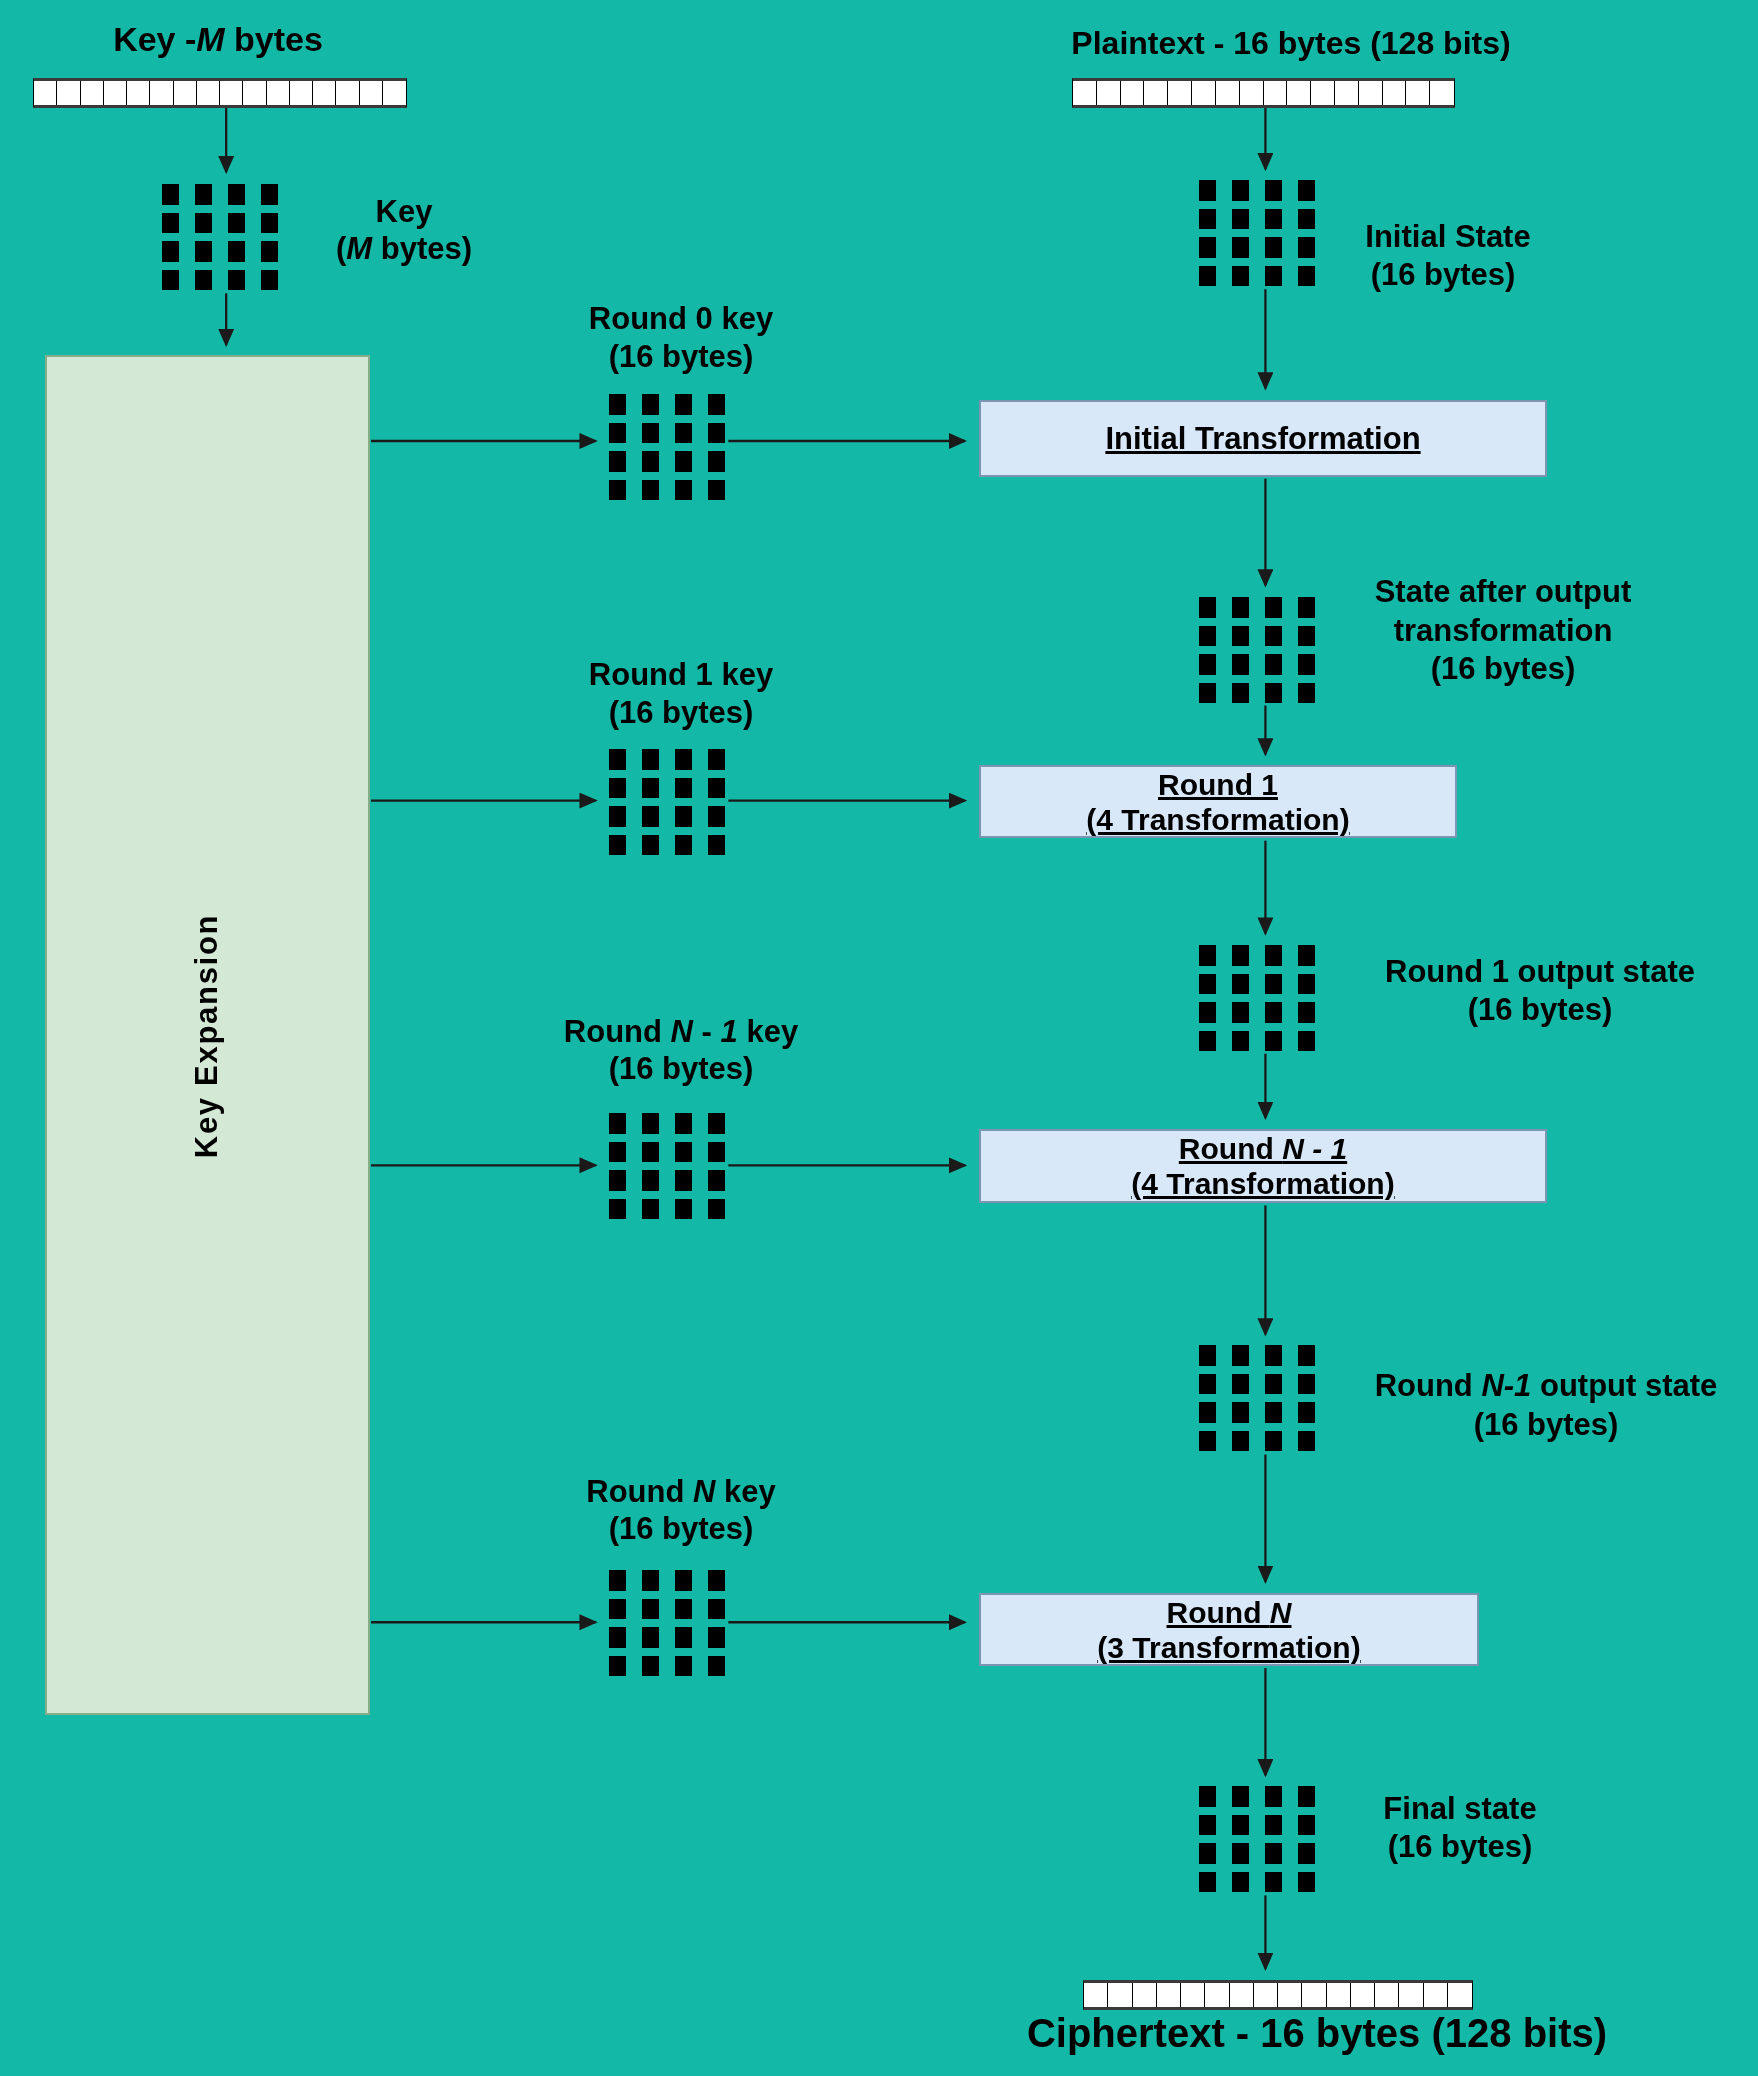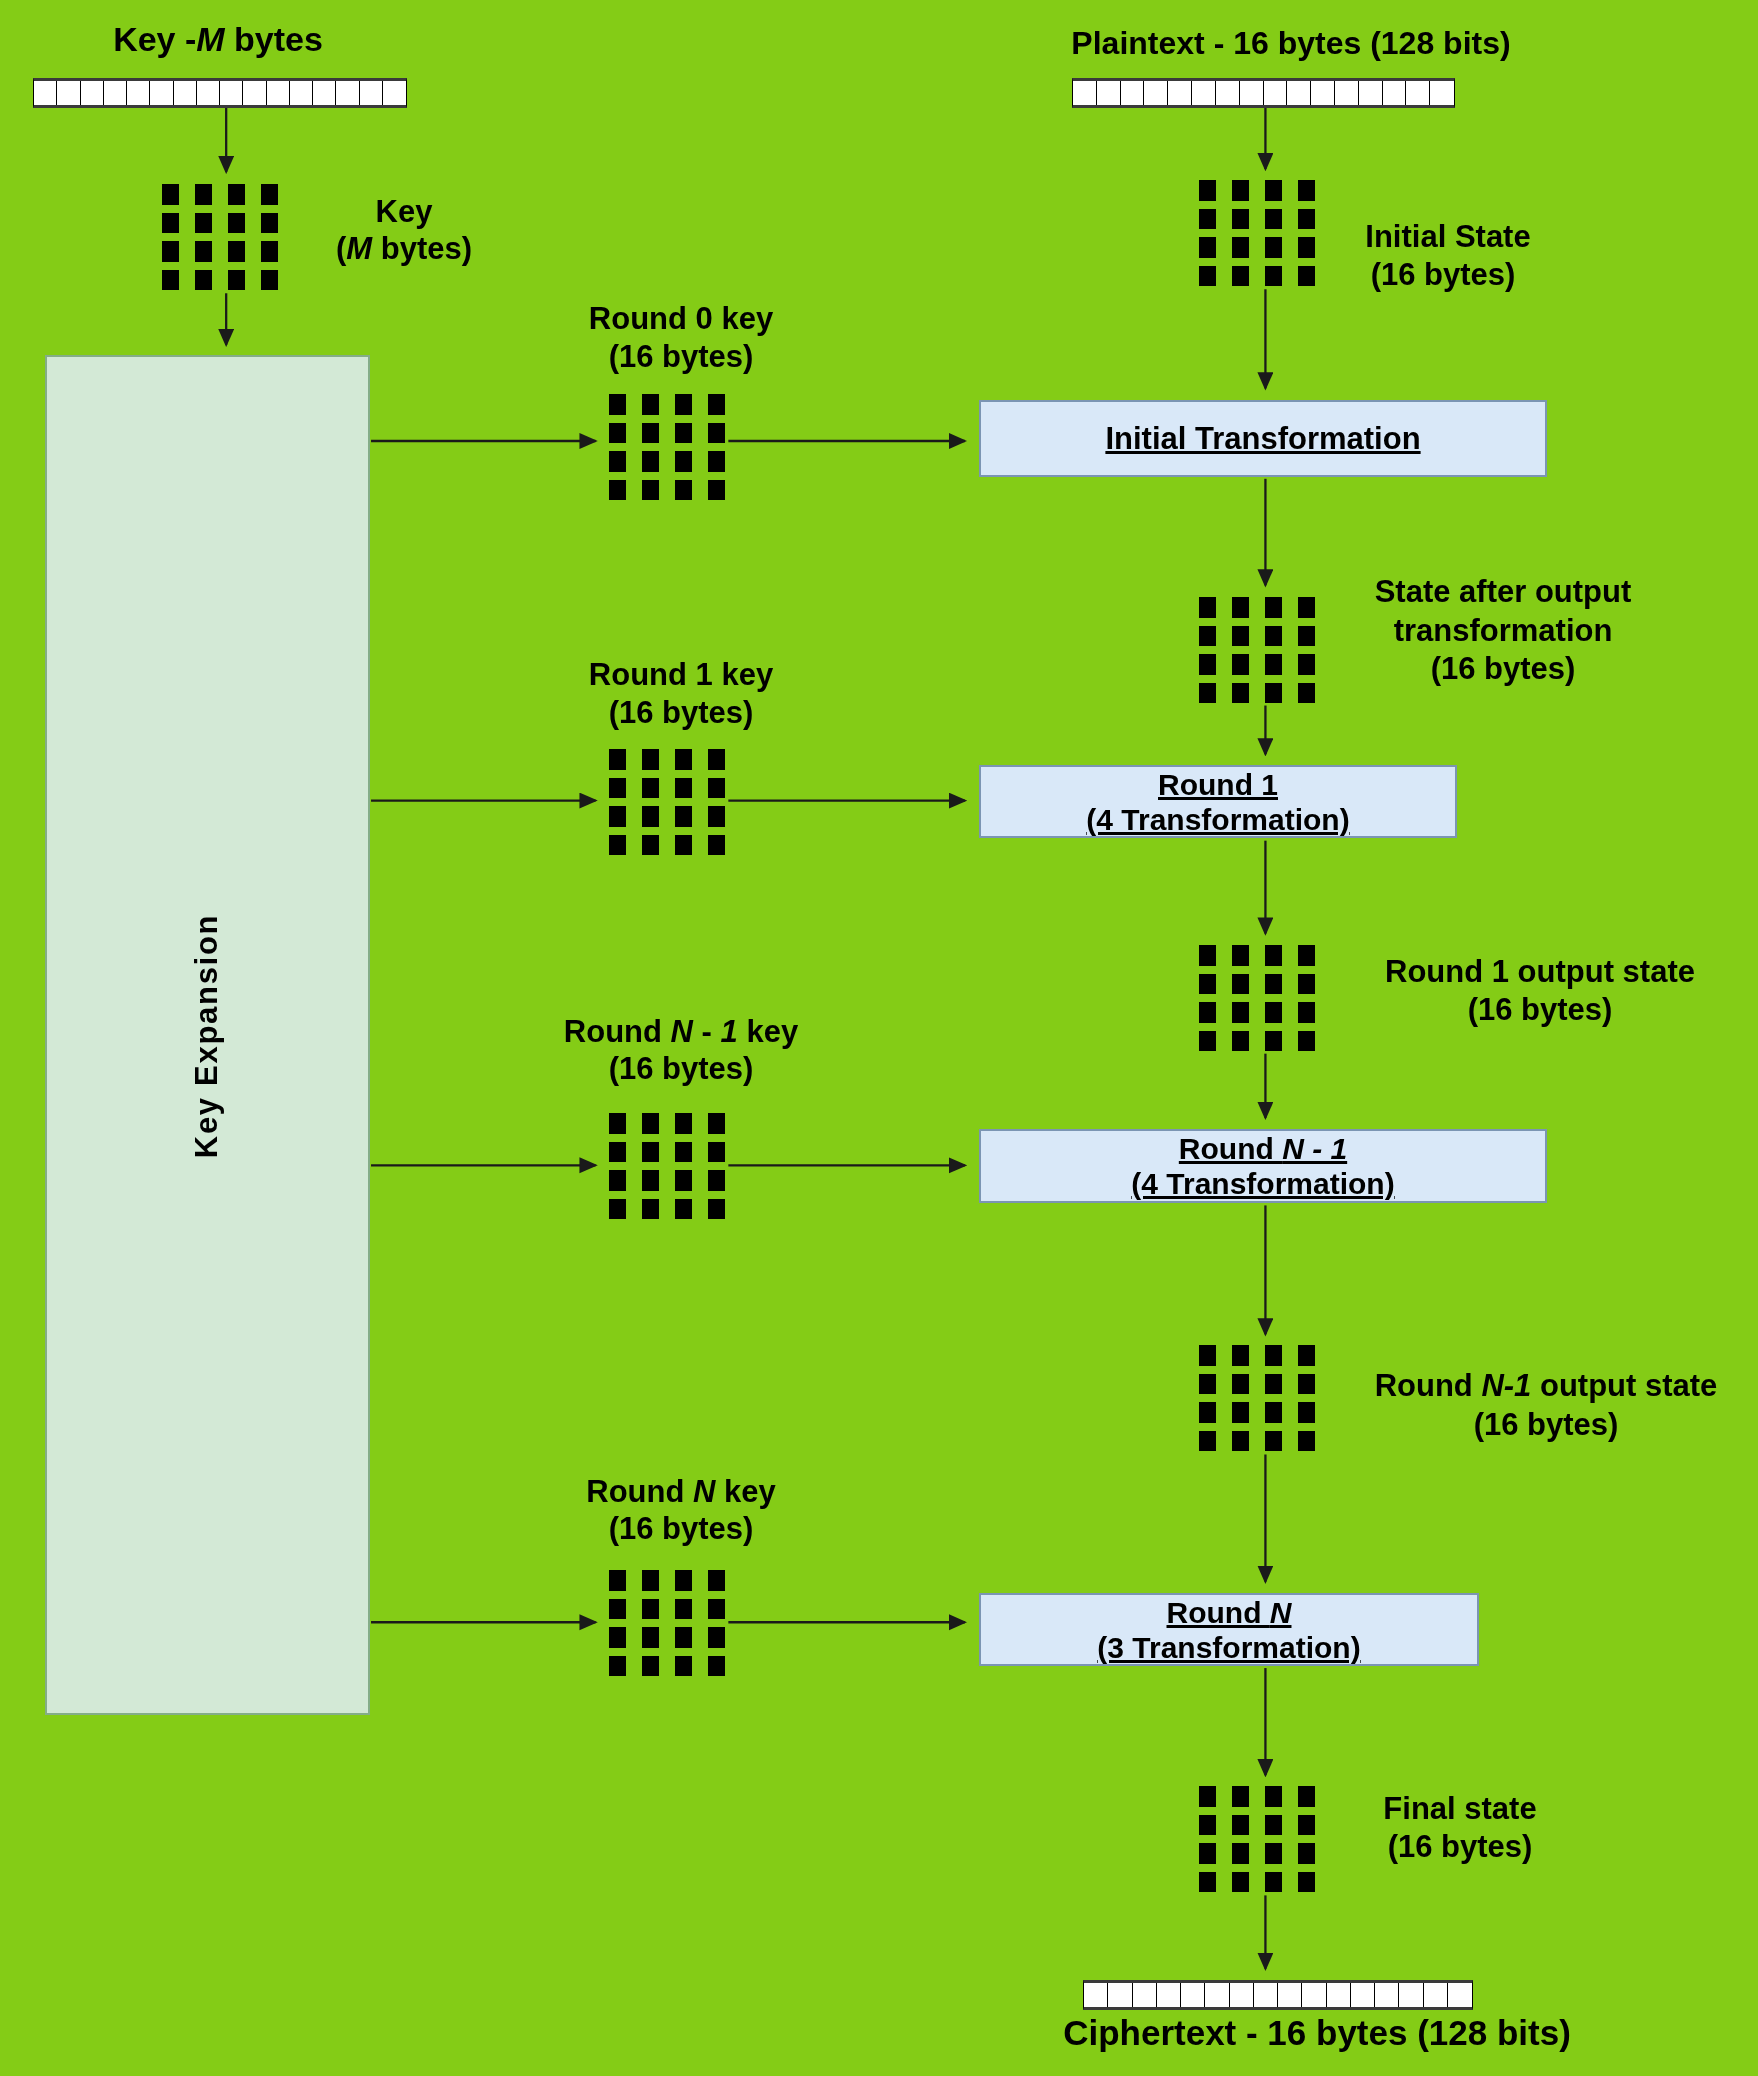"Key -M bytes" #canvas { background: #84cc16 -> #14b8a6 }
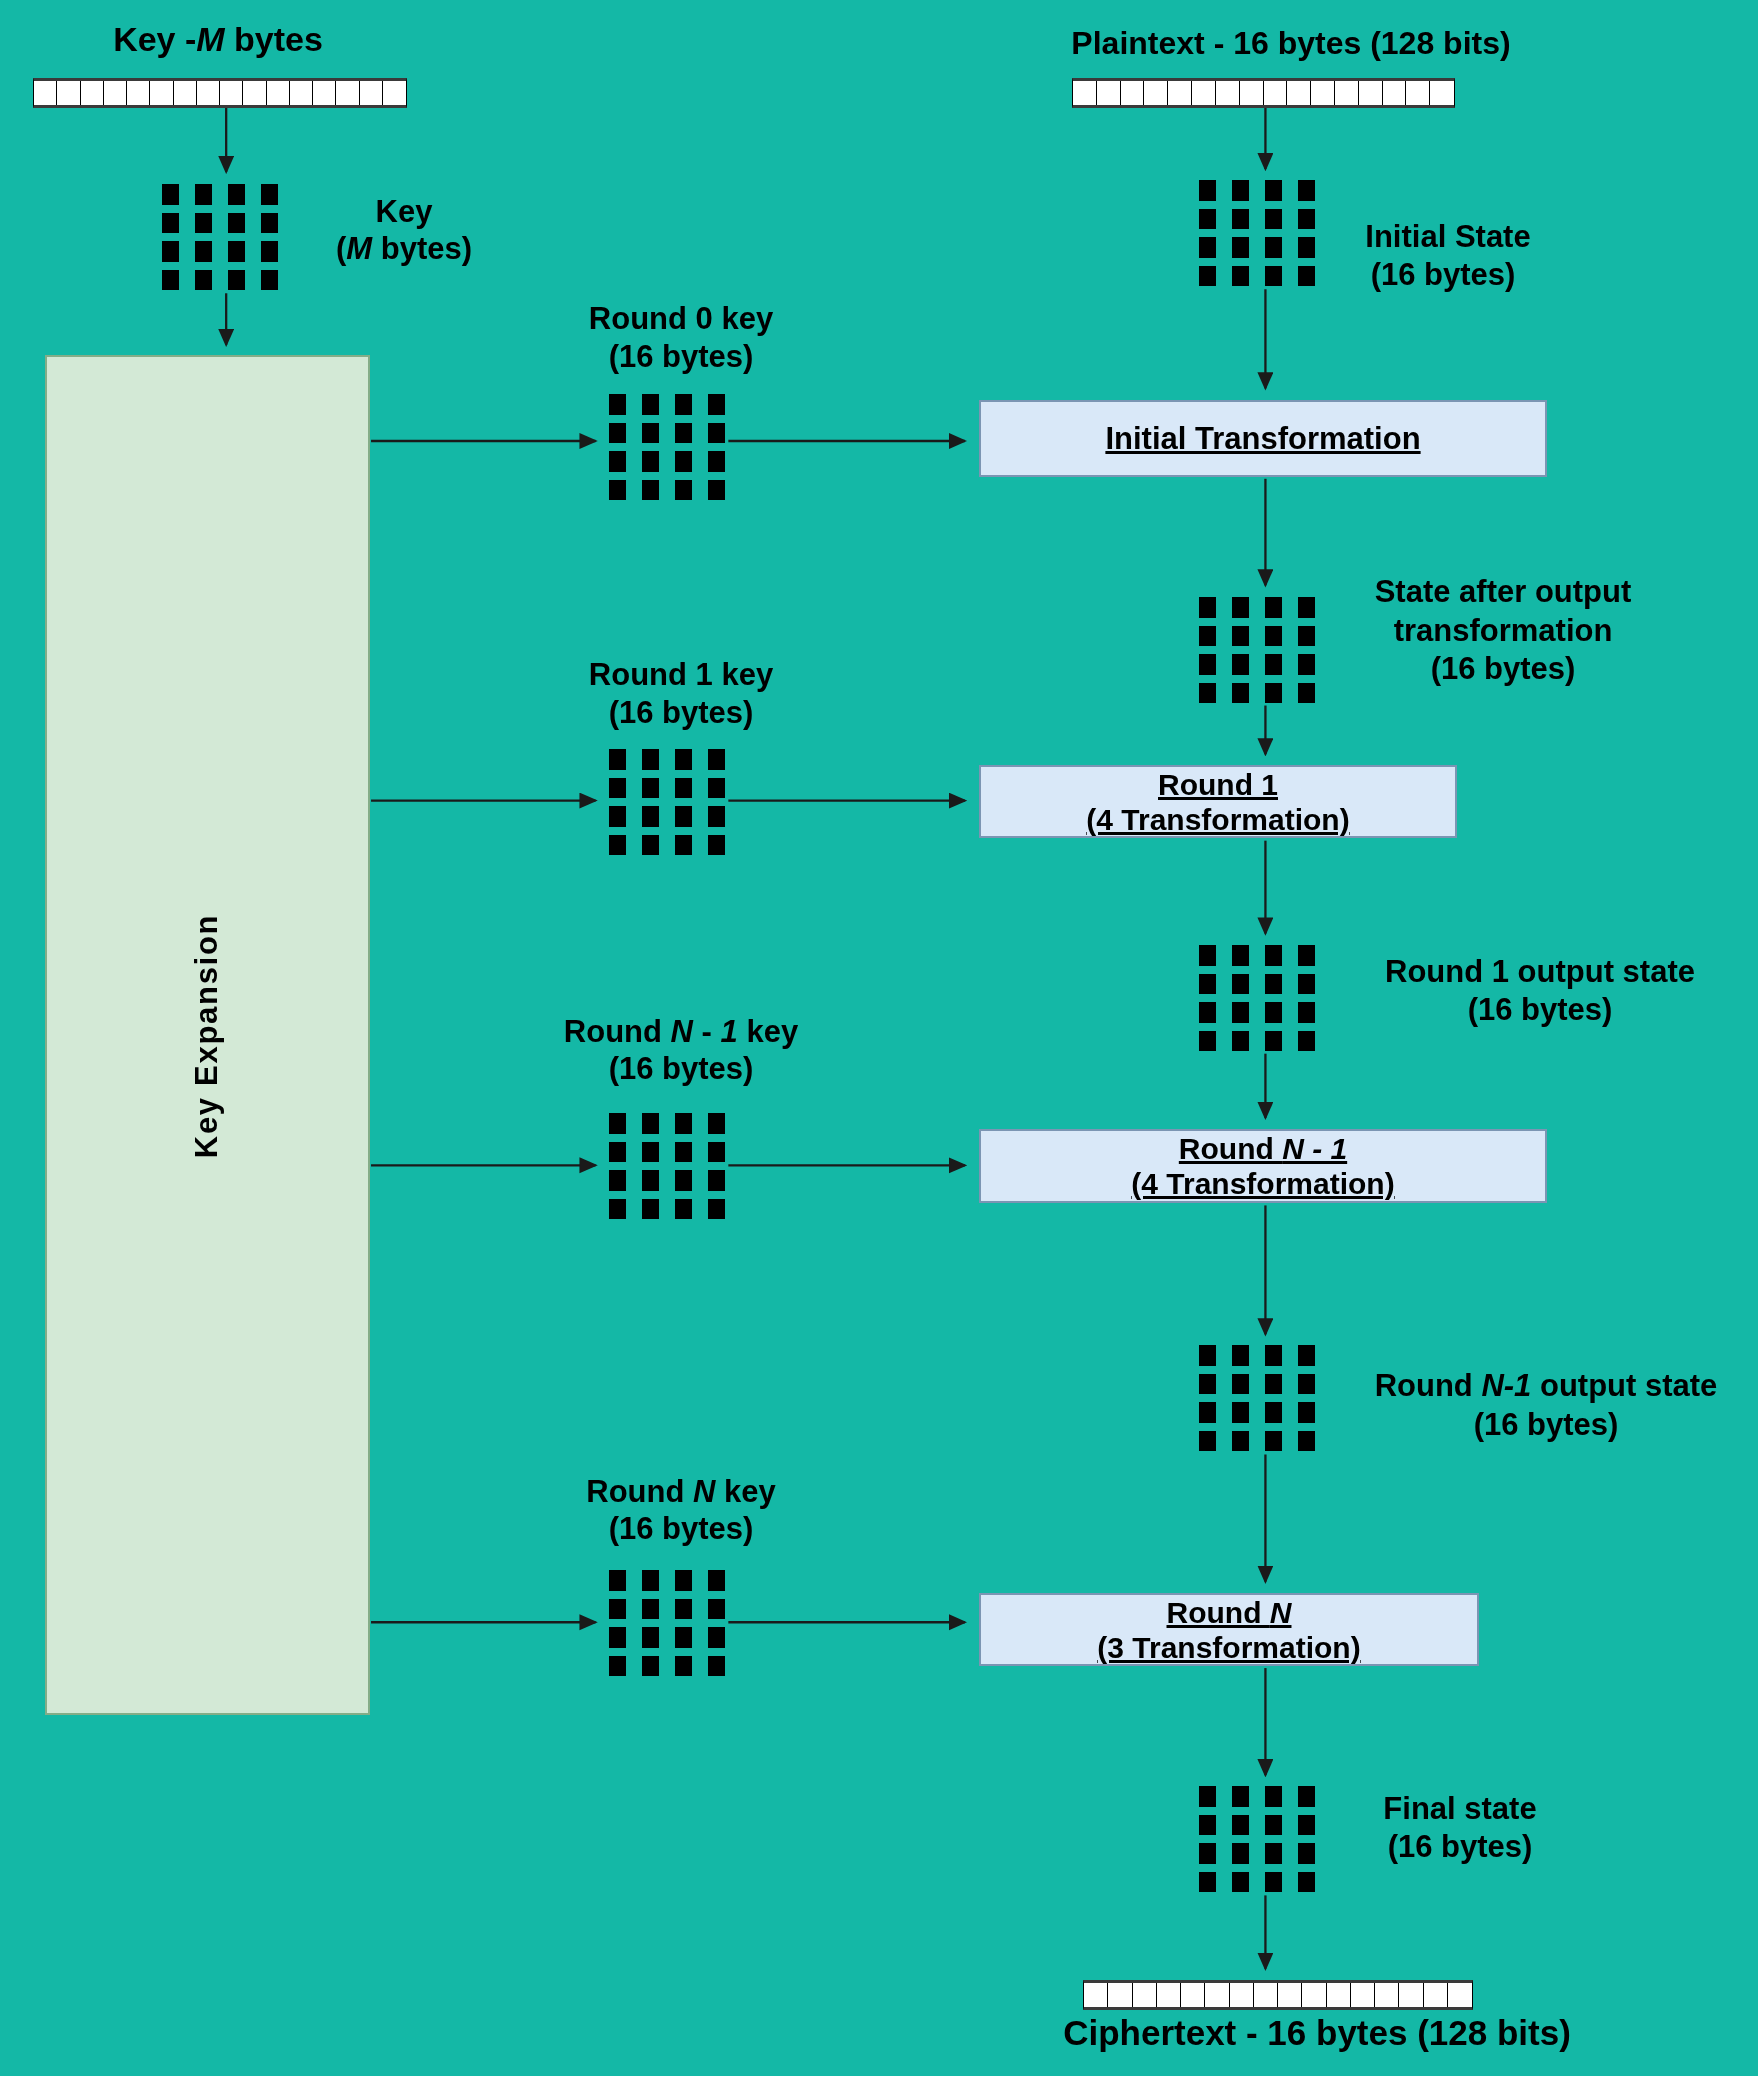"Ciphertext - 16 bytes (128" div.lbl { font-size: 35px -> 40px }
